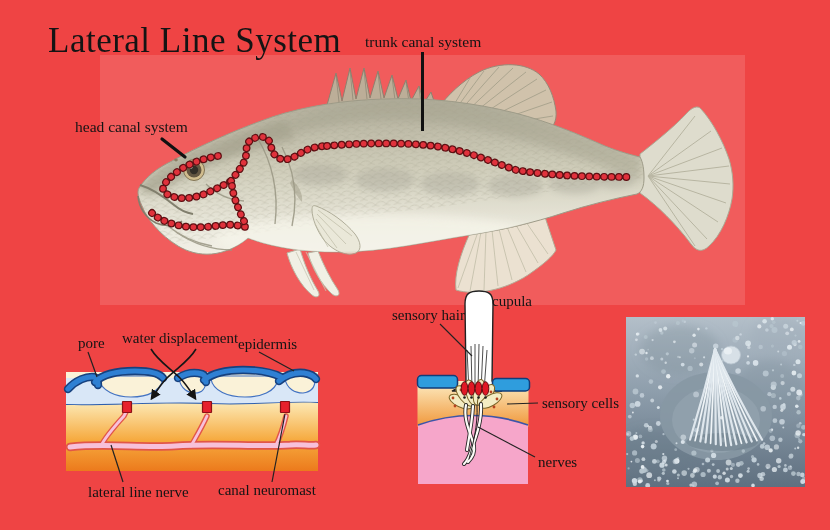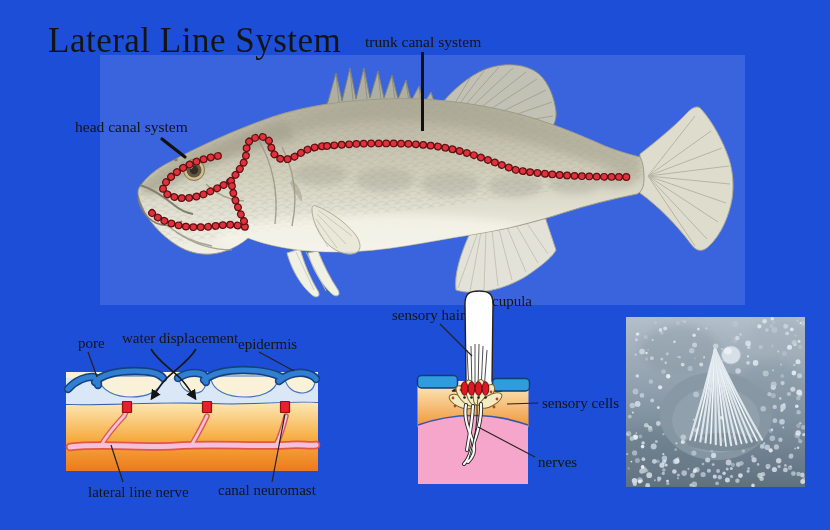"Lateral Line System" #stage { background: #1d4ed8 -> #ef4444 }
